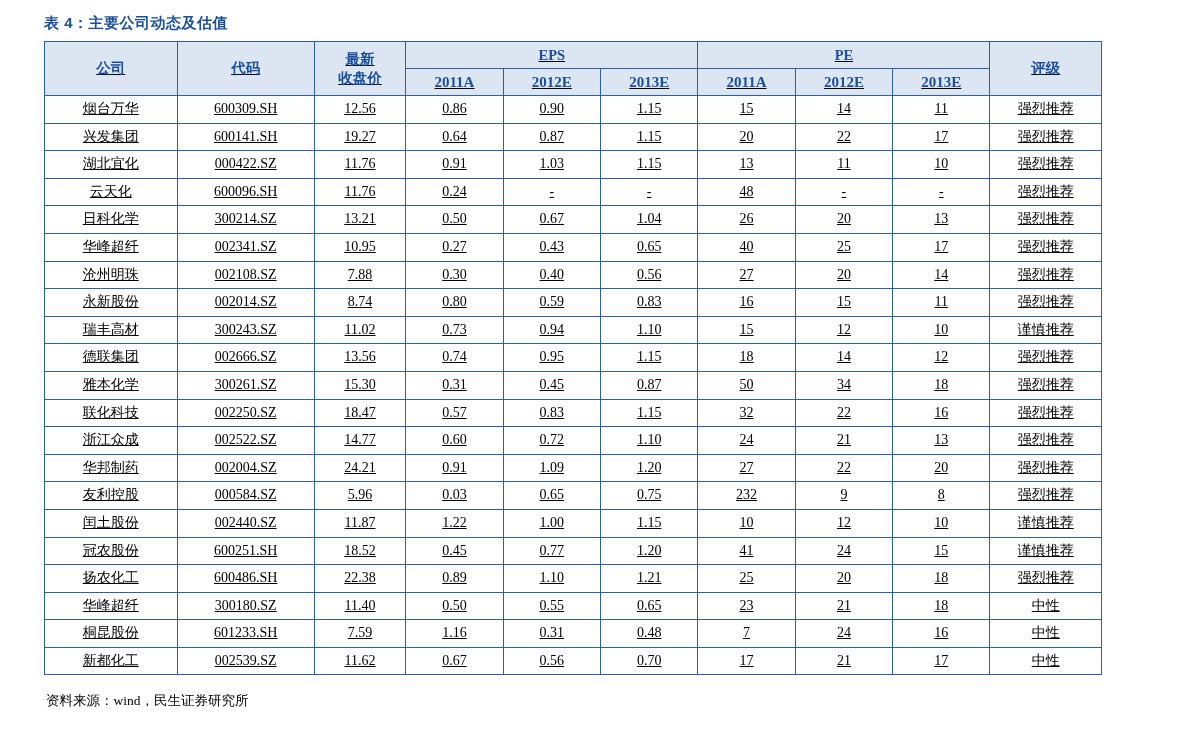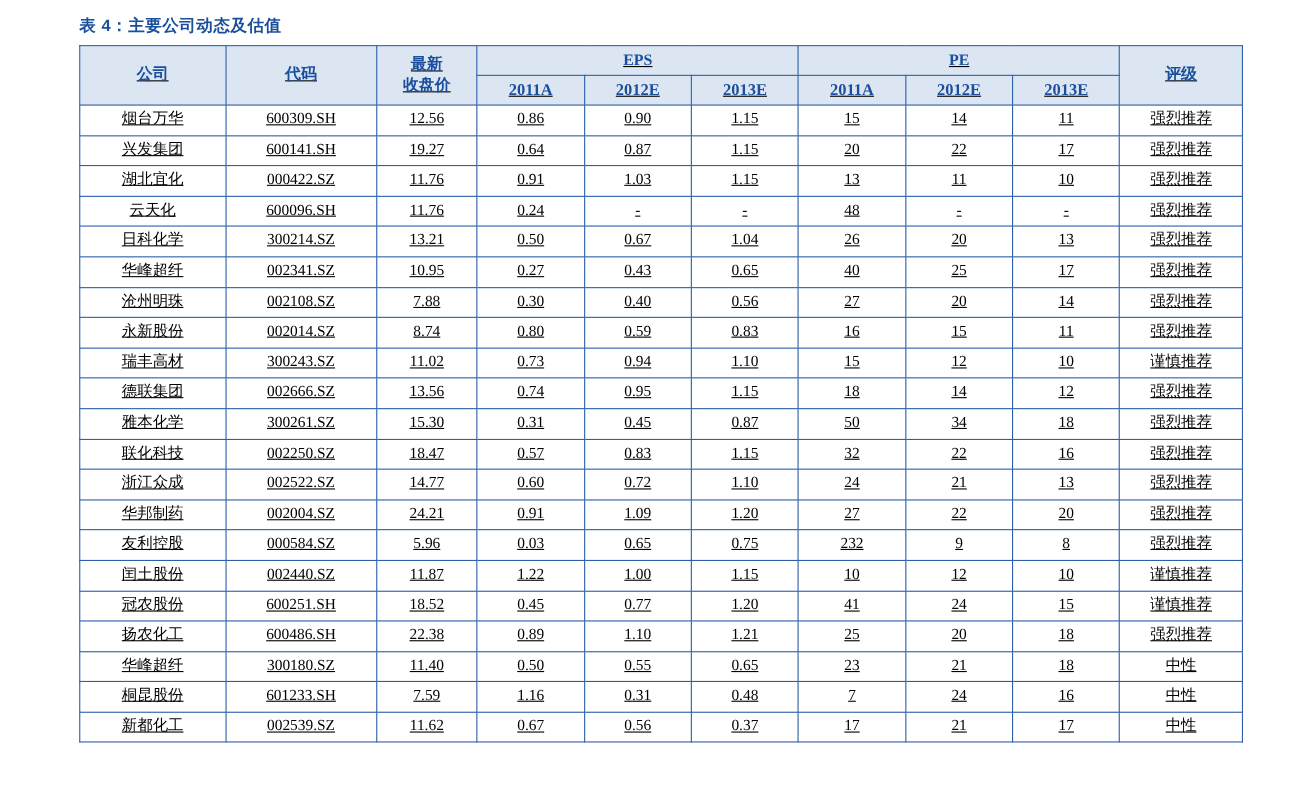"表 4：主要公司动态及估值" .page { padding: 14px 60px 0 72px -> 14px 60px 0 44px }
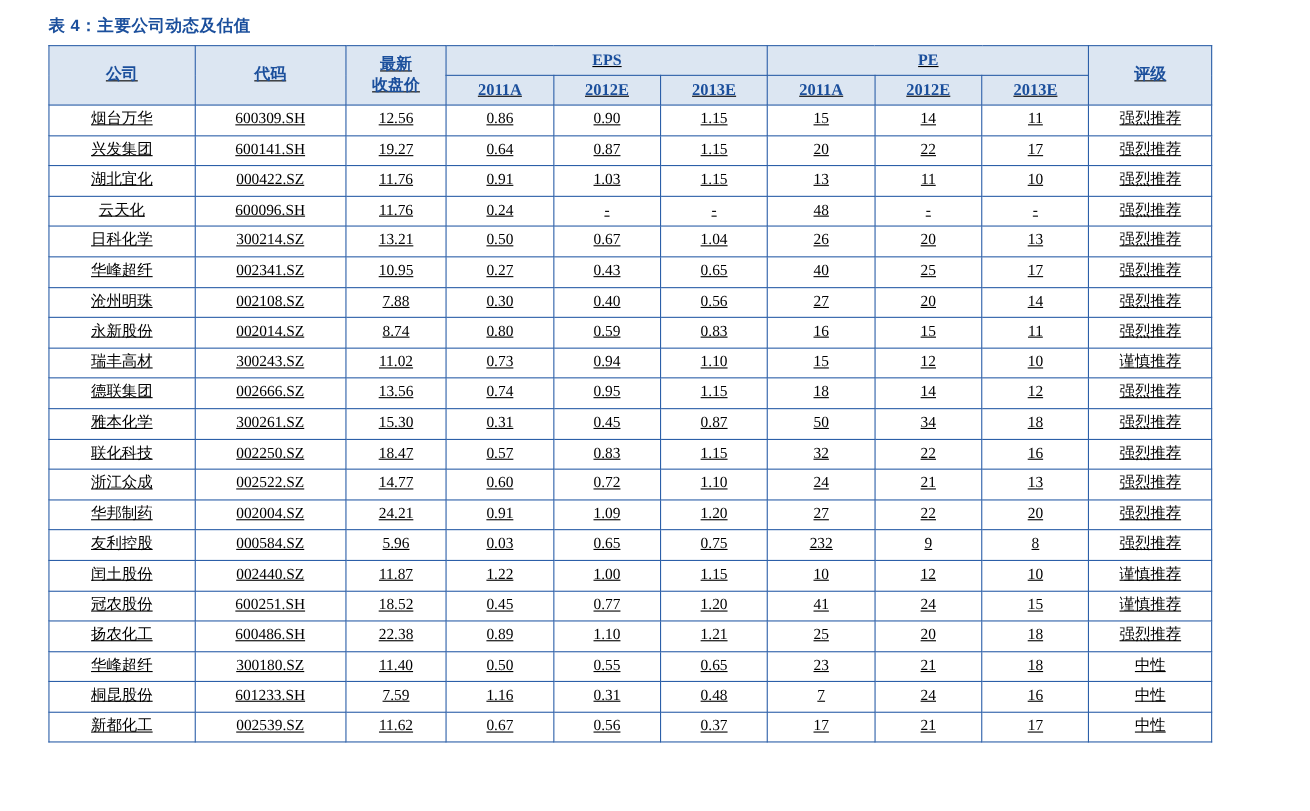"0.37" td.num { text: 0.37 -> 0.70 }
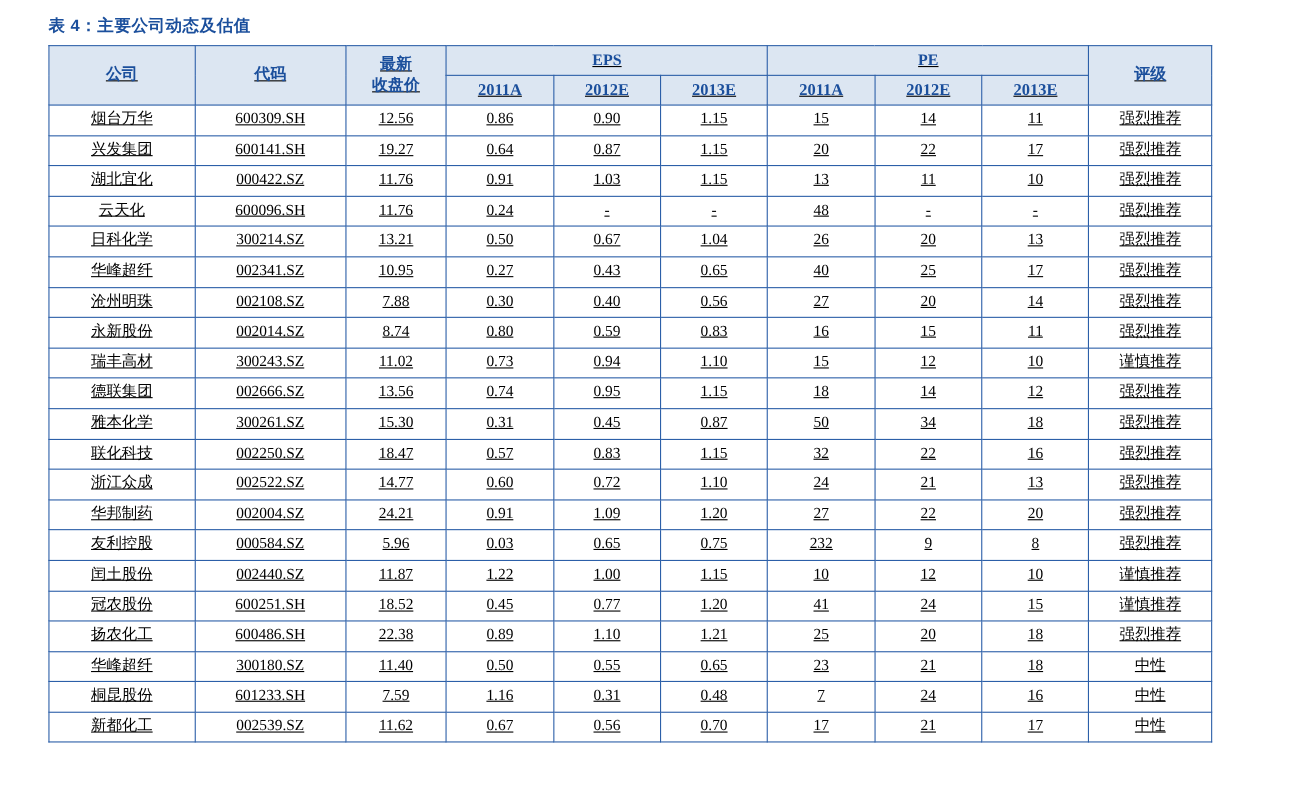"资料来源：wind，民生证券研究所" div.source { html: none -> <div>资料来源：wind，民生证券研究所</div> }
